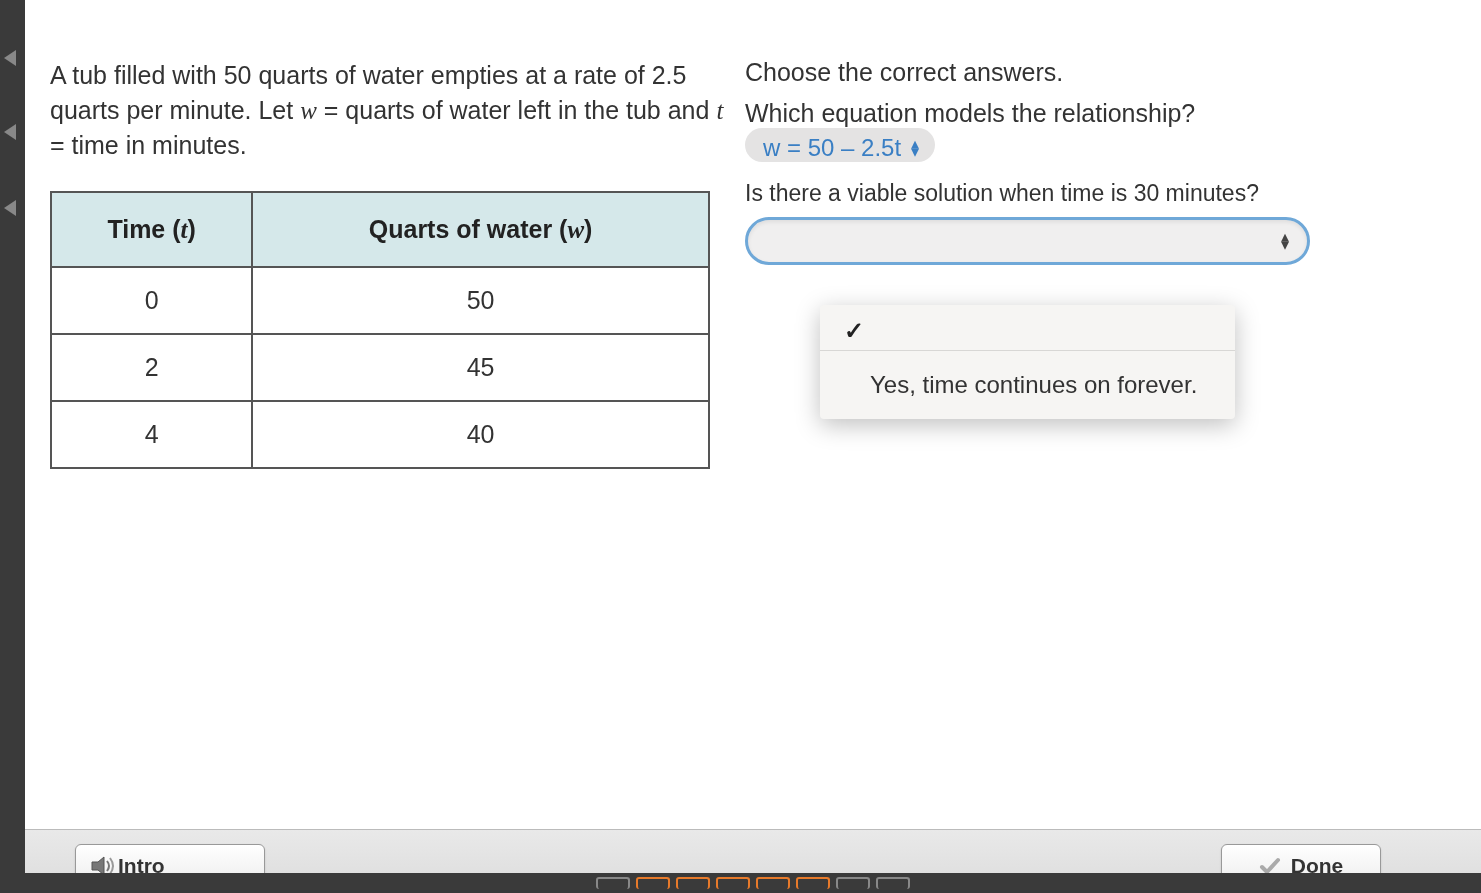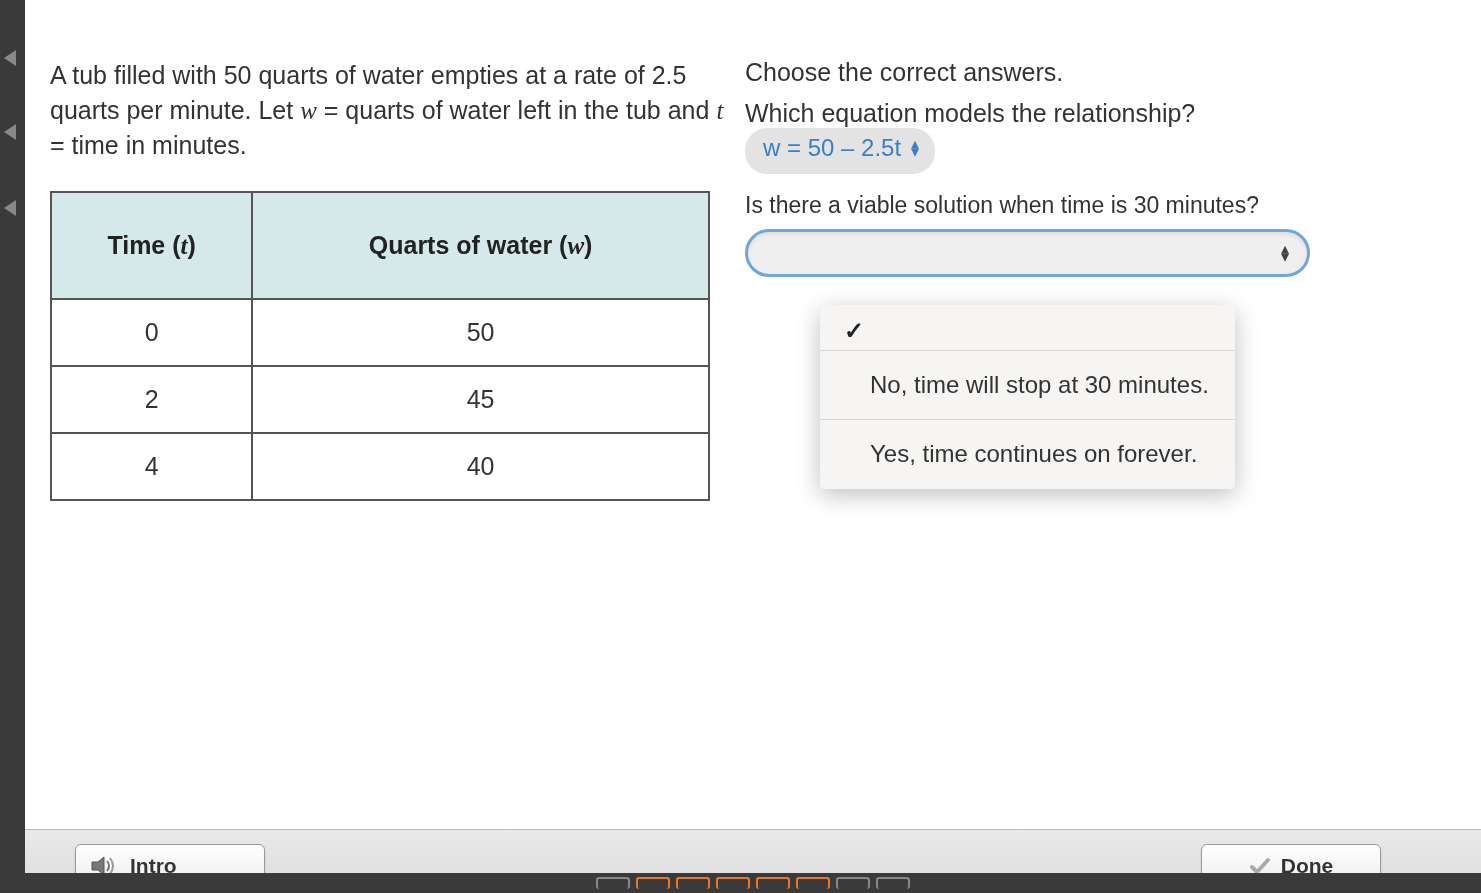"w = 50 – 2.5t" .pill-answer { padding: 6px 16px 12px 18px -> 6px 16px 0 18px }
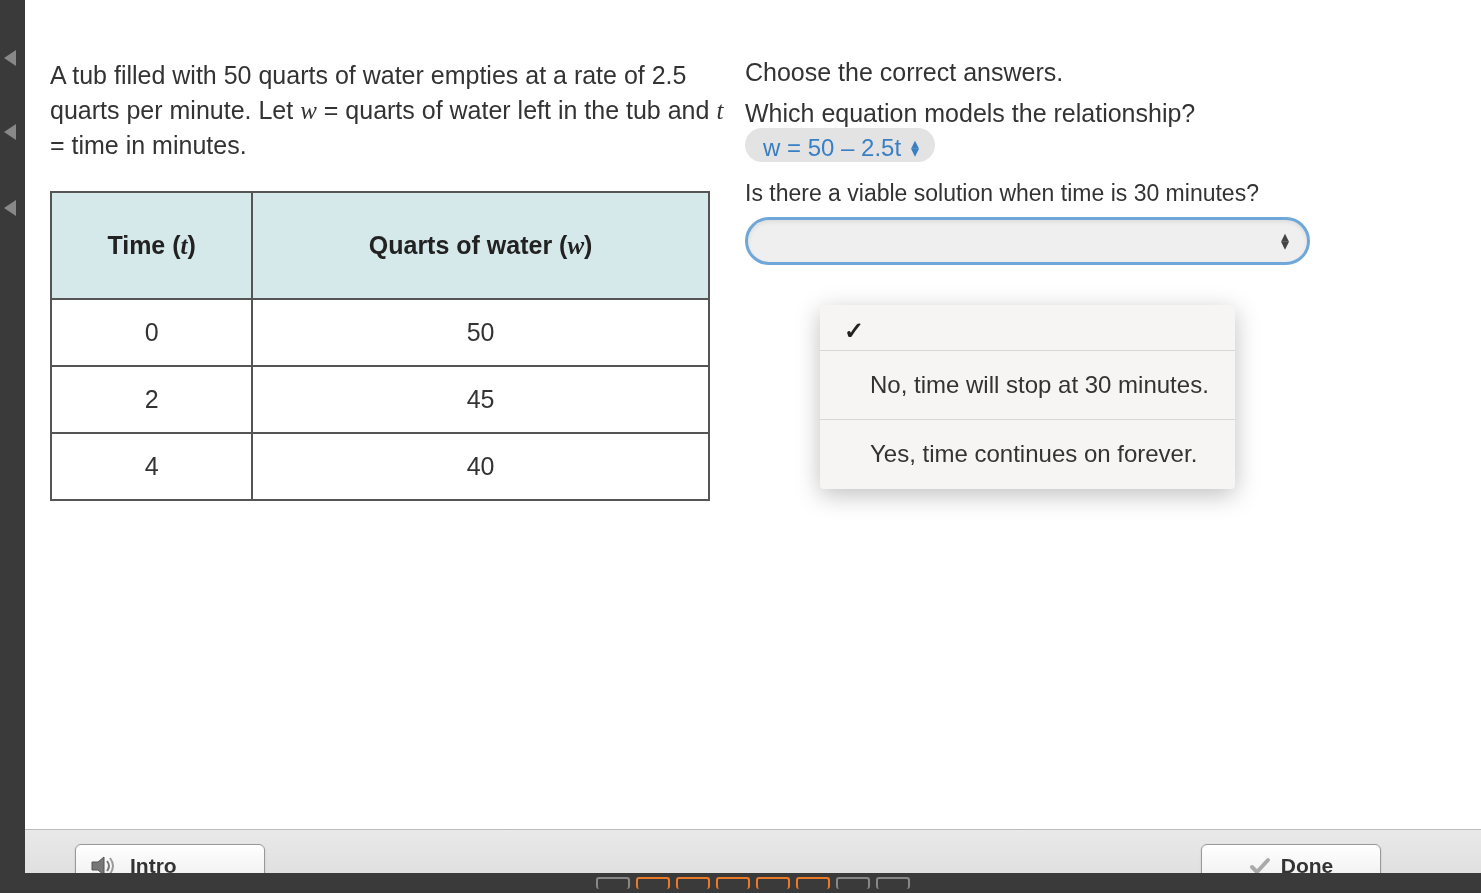"Time (t)" .data-table th { padding: 38px 8px -> 22px 8px }
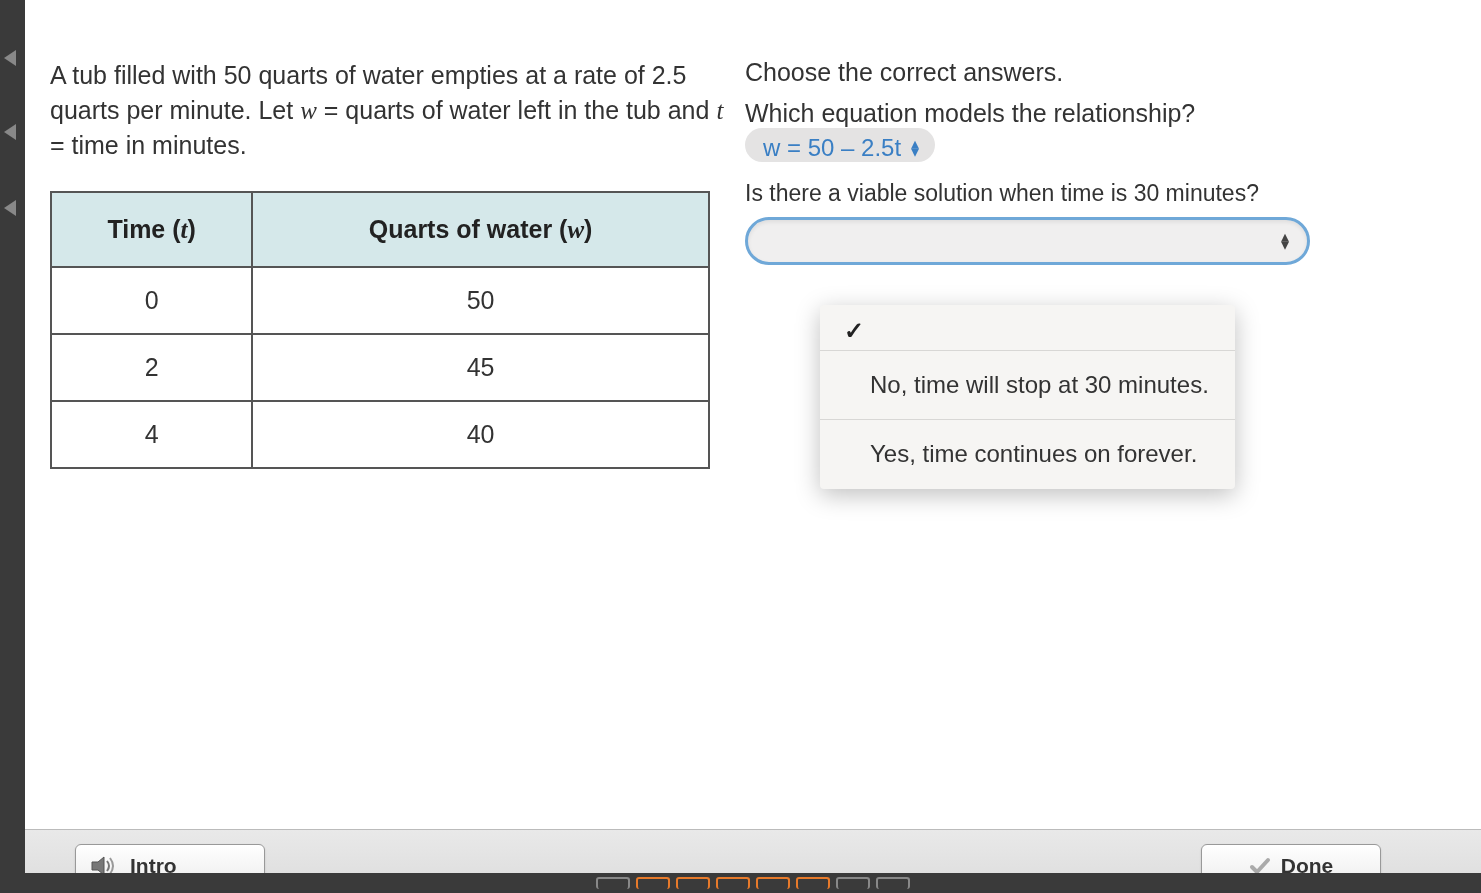"No, time will stop at" div.opt { html: <div> <span>No, time will stop at 30 minutes.</span> </div> -> none }
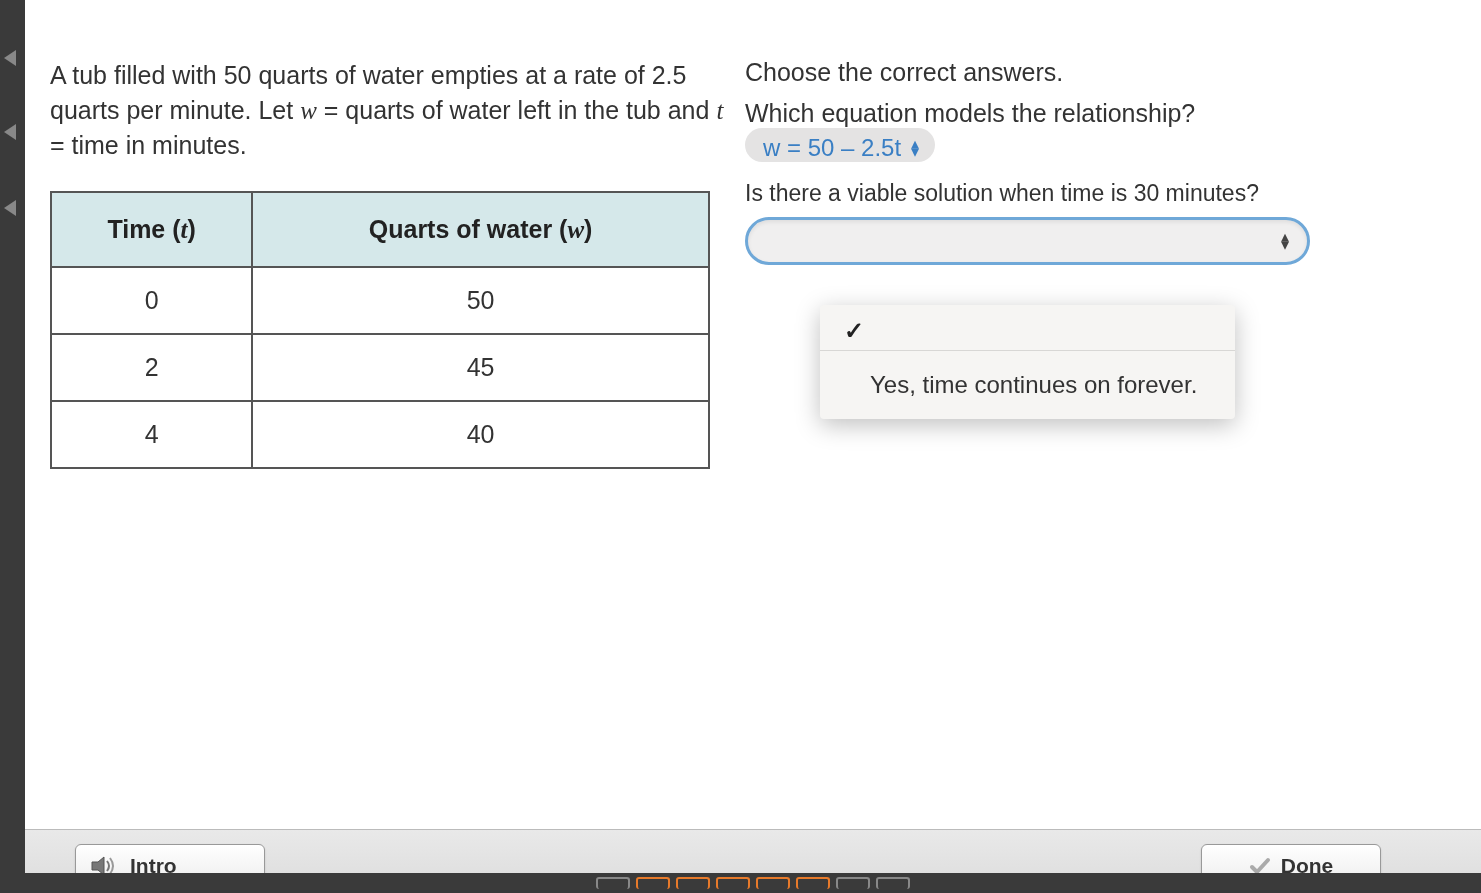"Intro" .intro-btn { gap: 12px -> none }
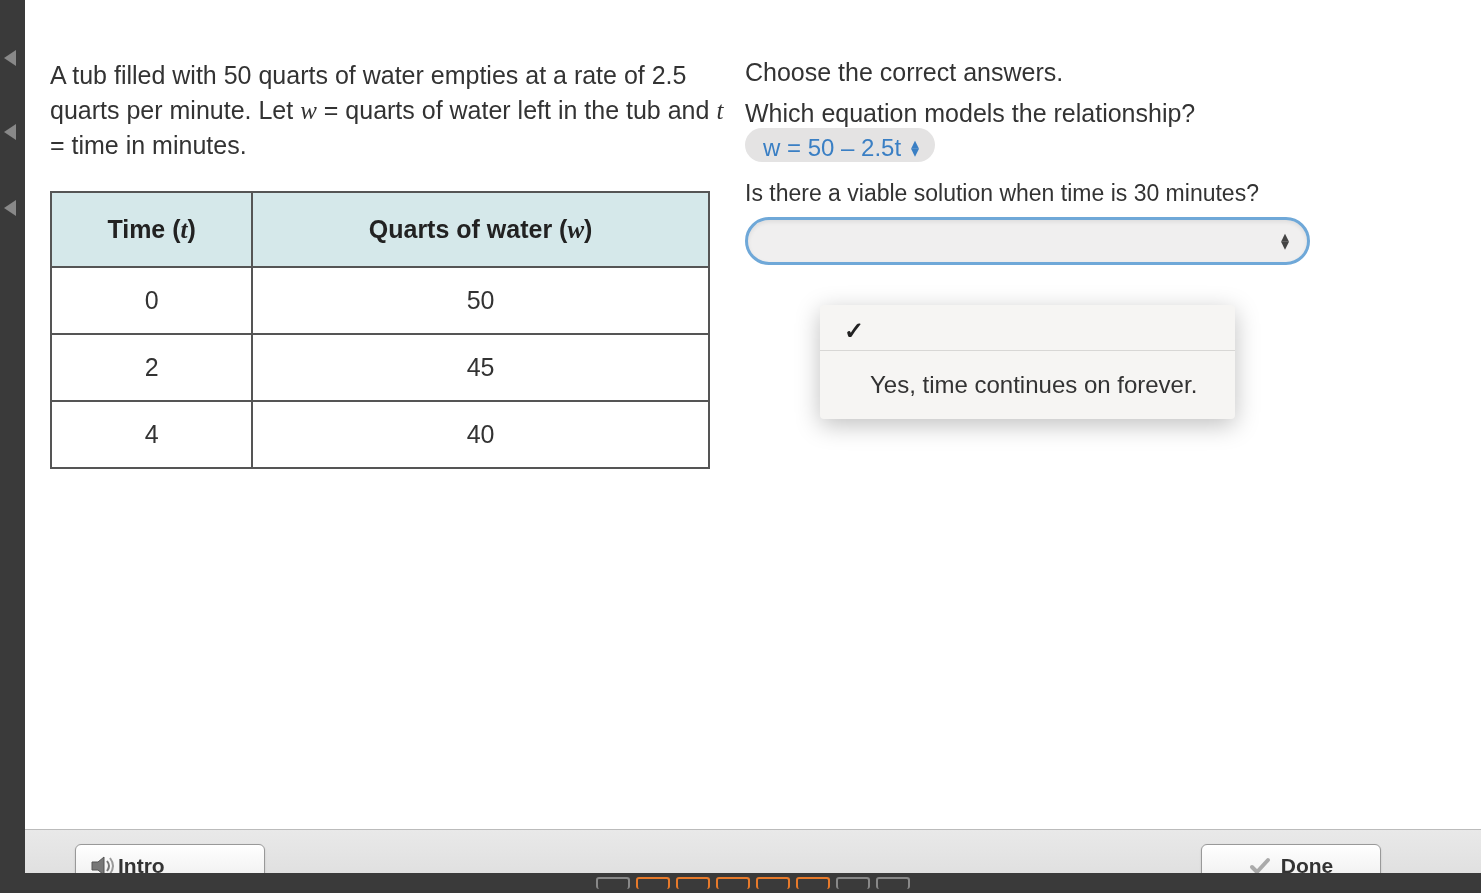"Done" .done-btn { width: 180px -> 160px }
